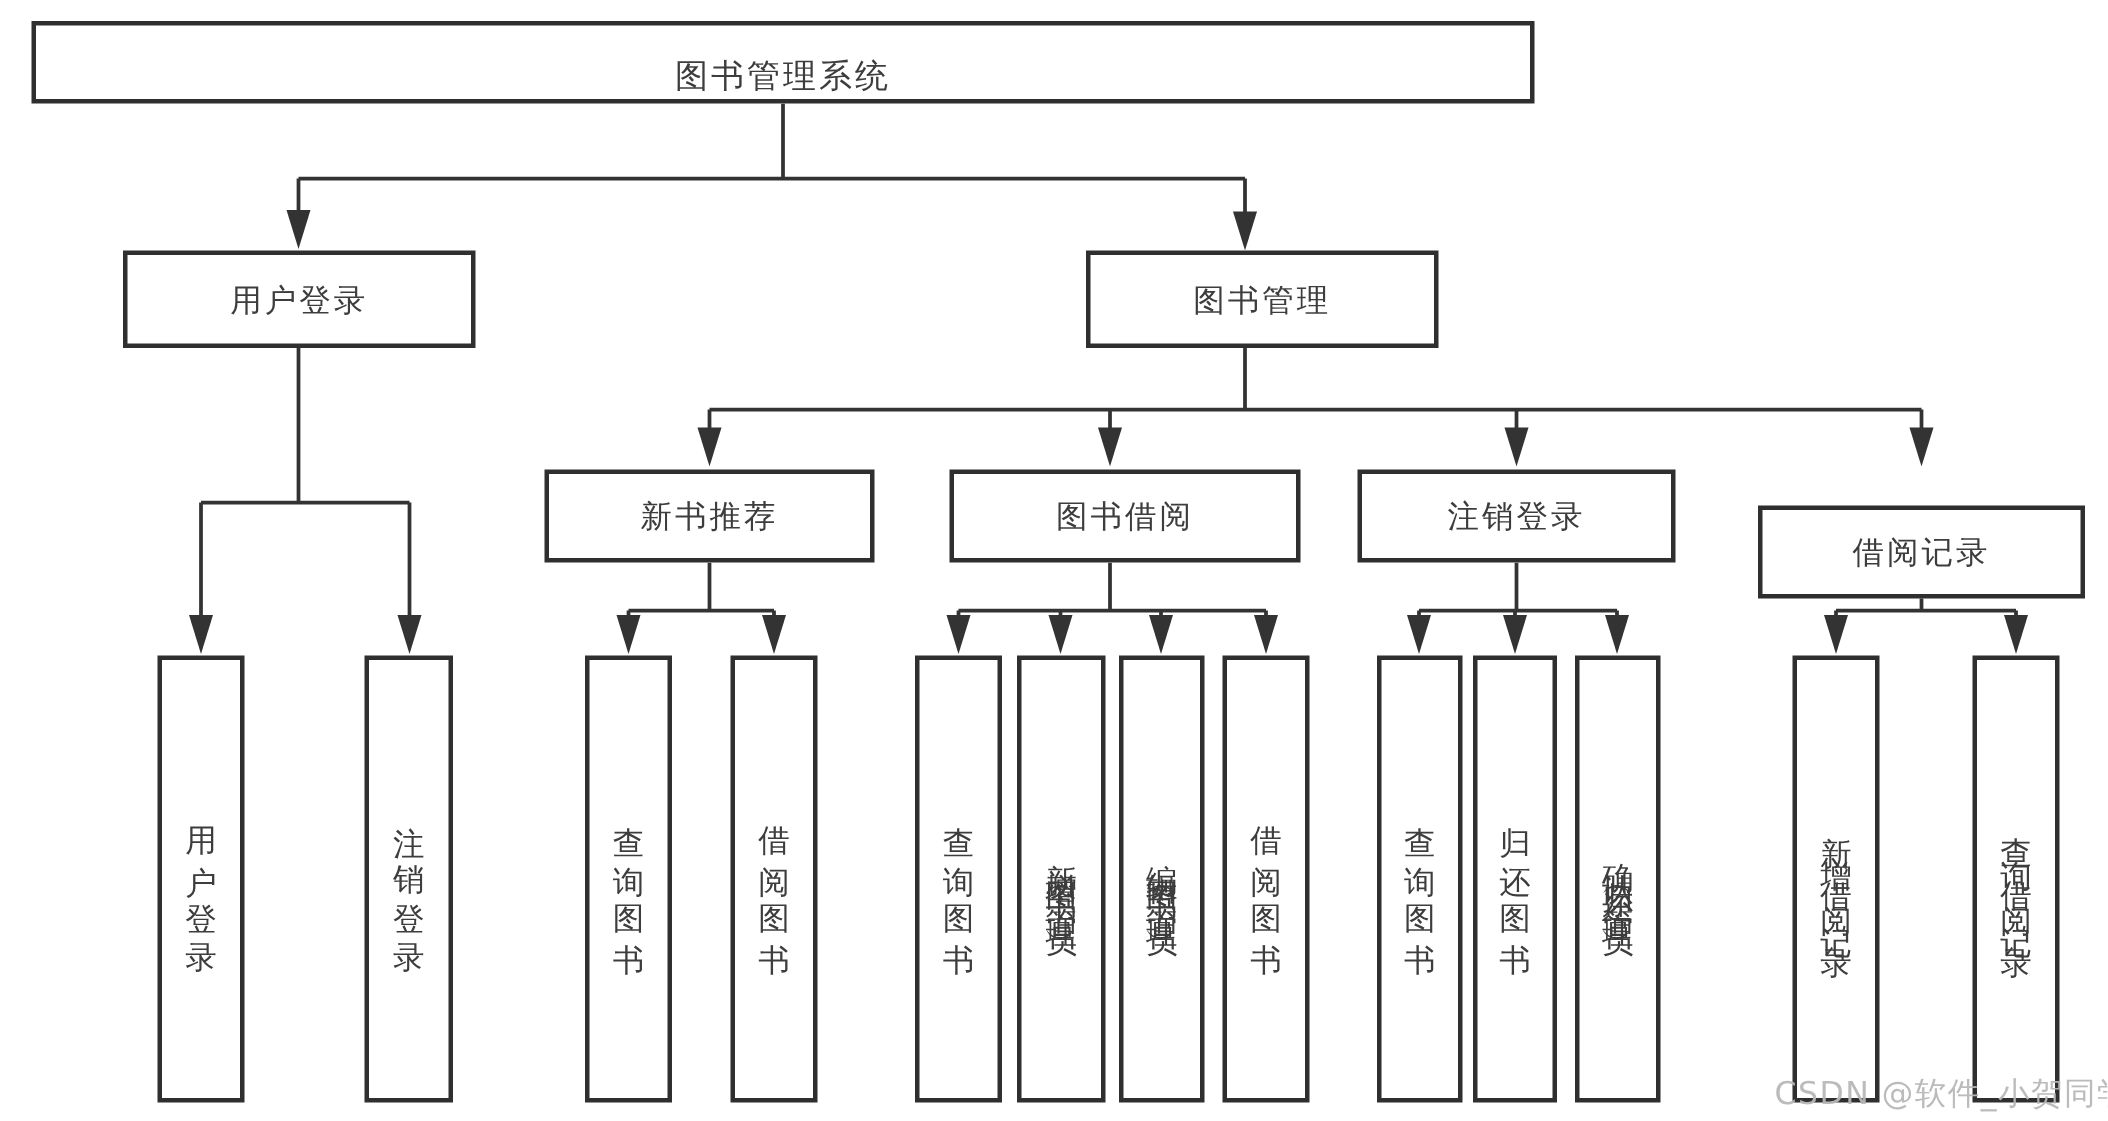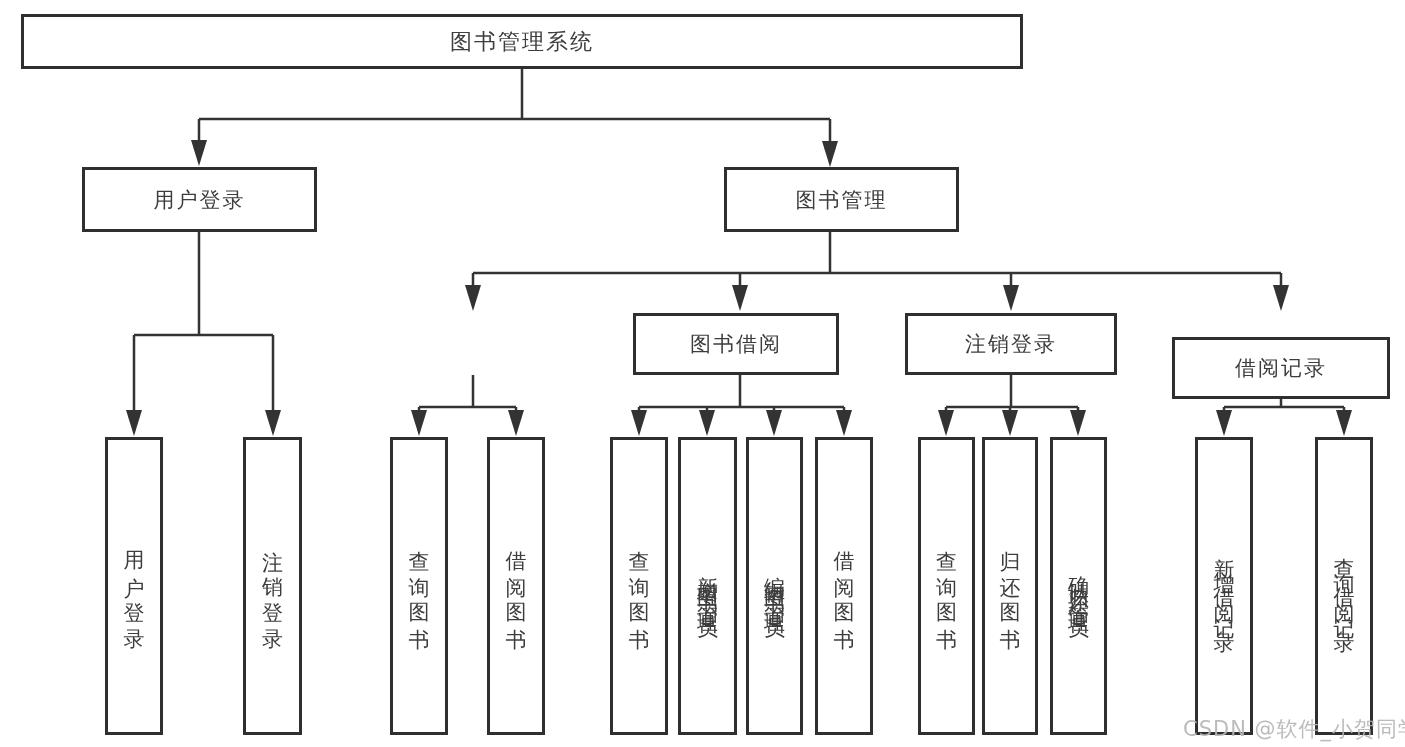"图书管理系统" .root { align-items: none -> flex-end }
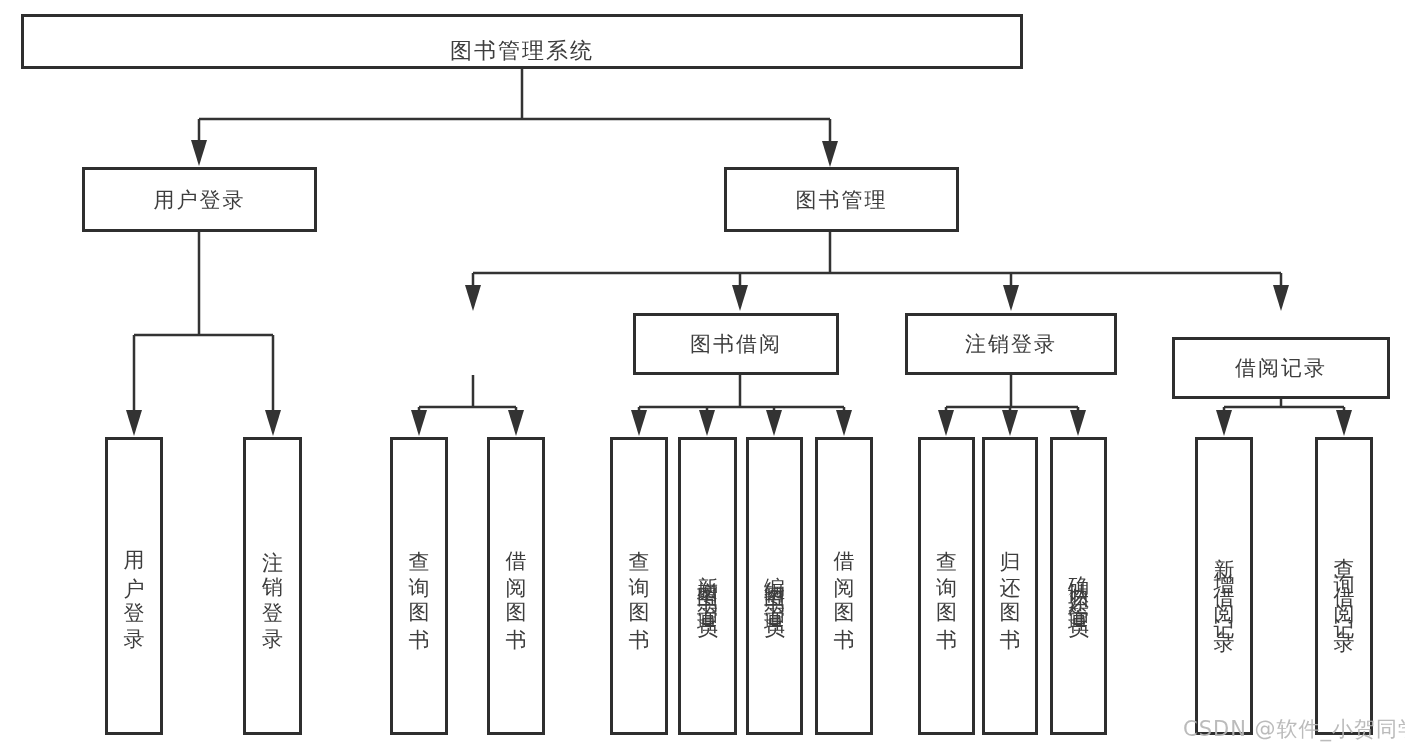"新书推荐" div.node { html: none -> <div> <span>新书推荐</span> </div> }
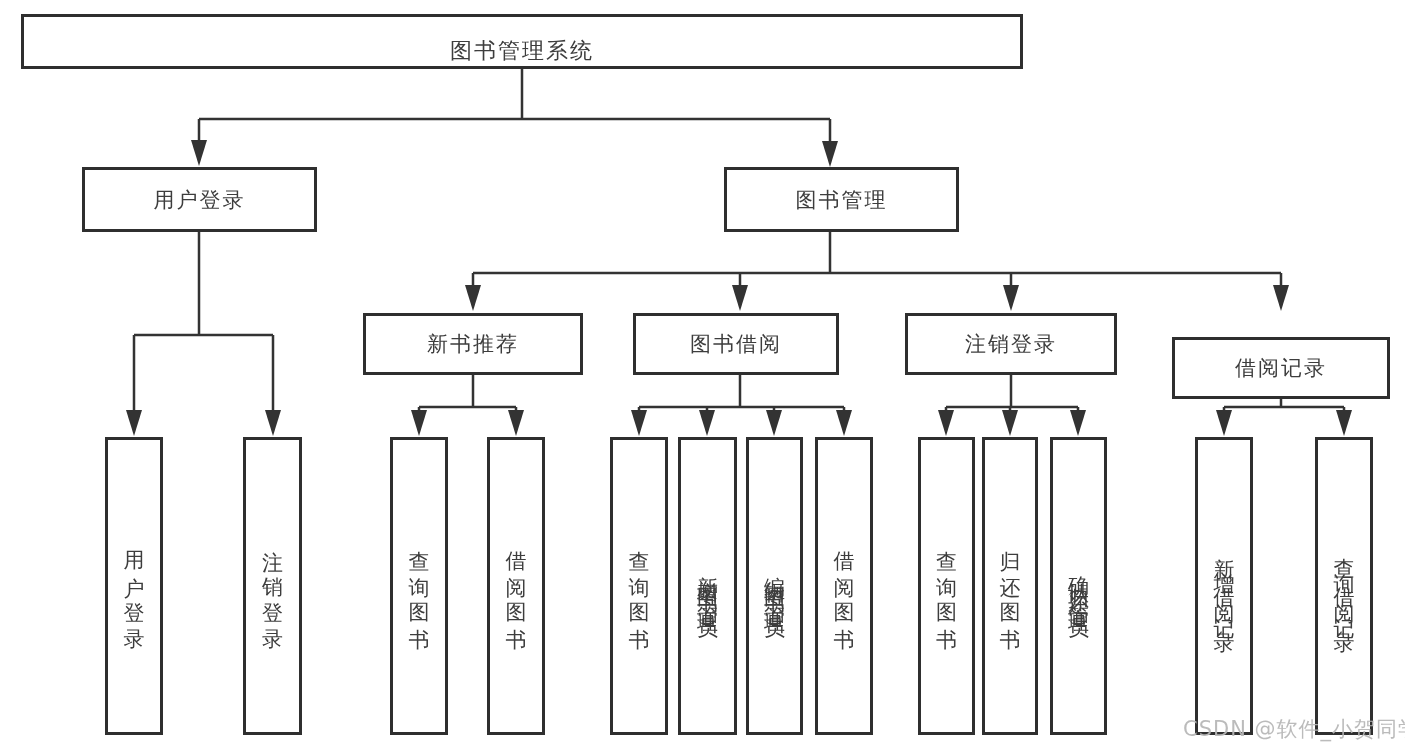"图书借阅" div.node { width: 206px -> 234px }
